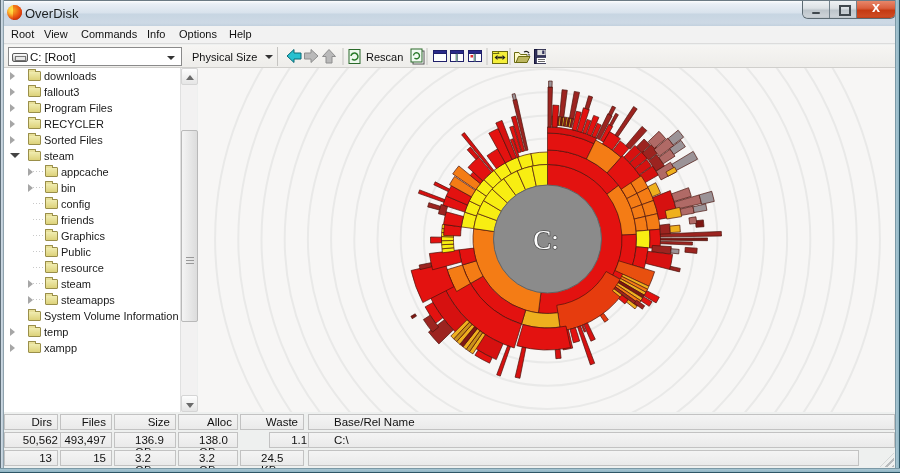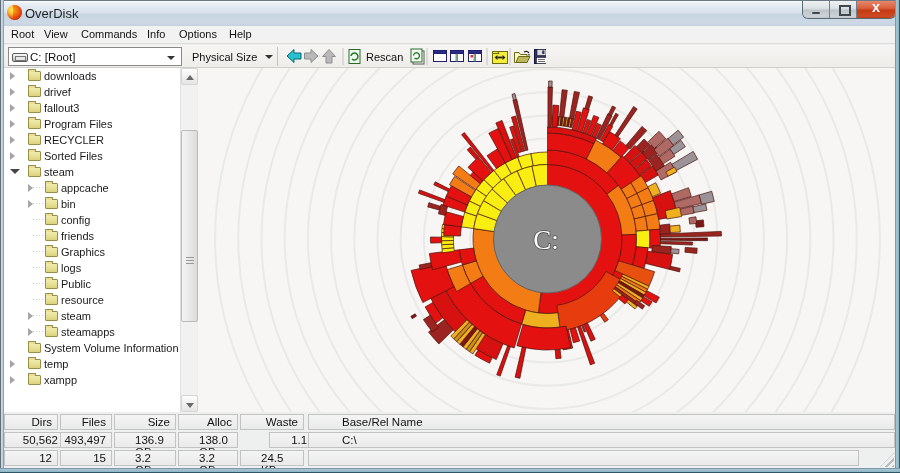"drivef" div.trow { html: <div> <span></span> <span></span> <span>drivef</span> </div> -> none }
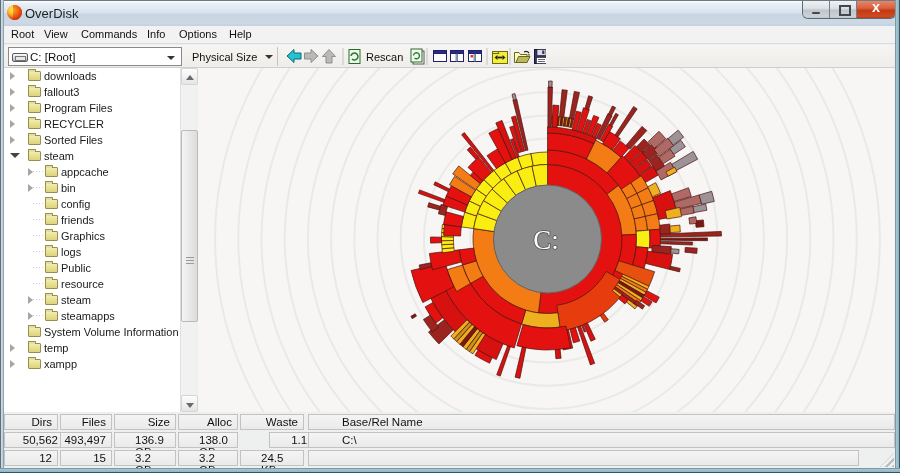"logs" div.trow { html: <div> <span></span> <span></span> <span>logs</span> </div> -> none }
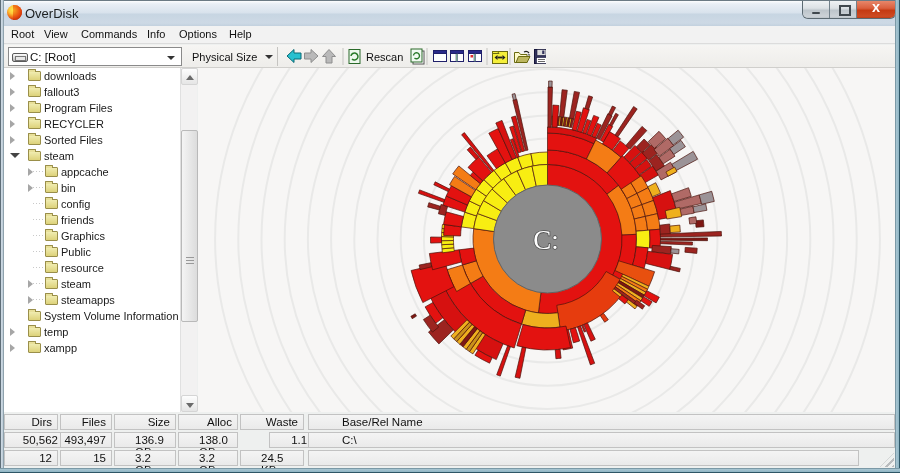"Base/Rel Name" .cell.l span { left: 13px -> 5px }
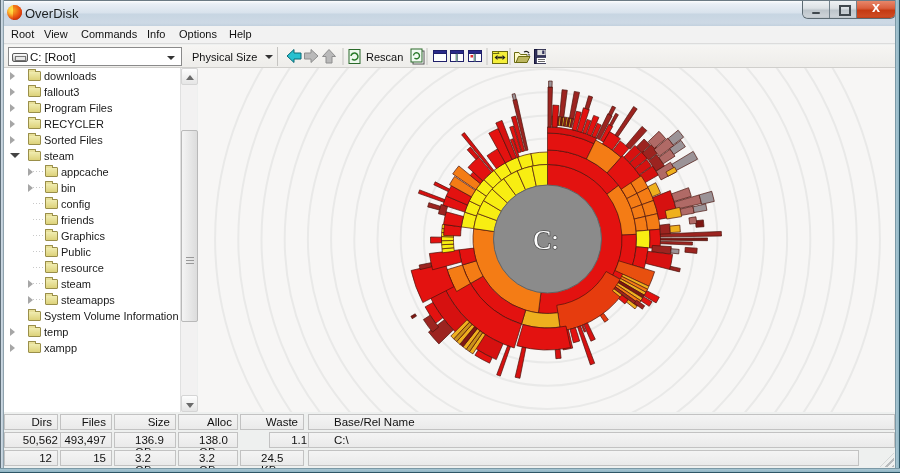"12" span { text: 12 -> 13 }
